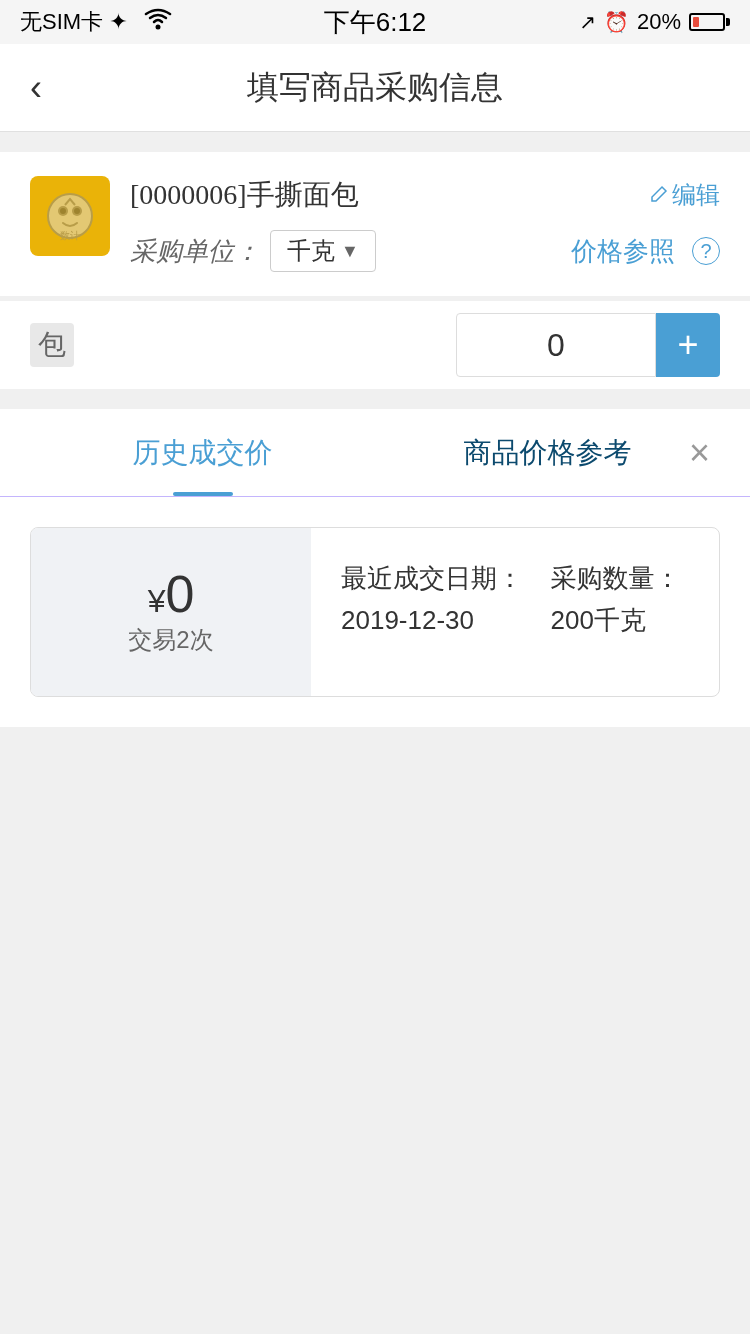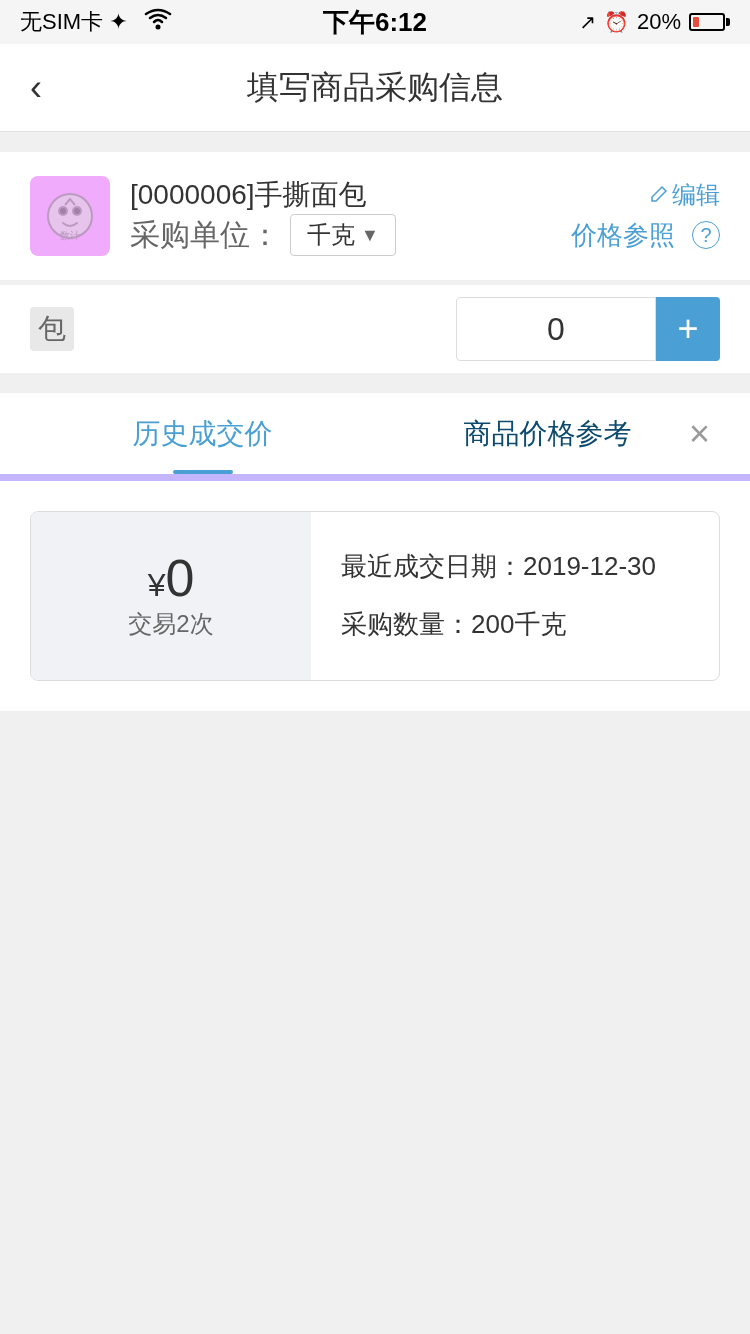"下午6:12" .status-center { font-weight: 700 -> 400 }
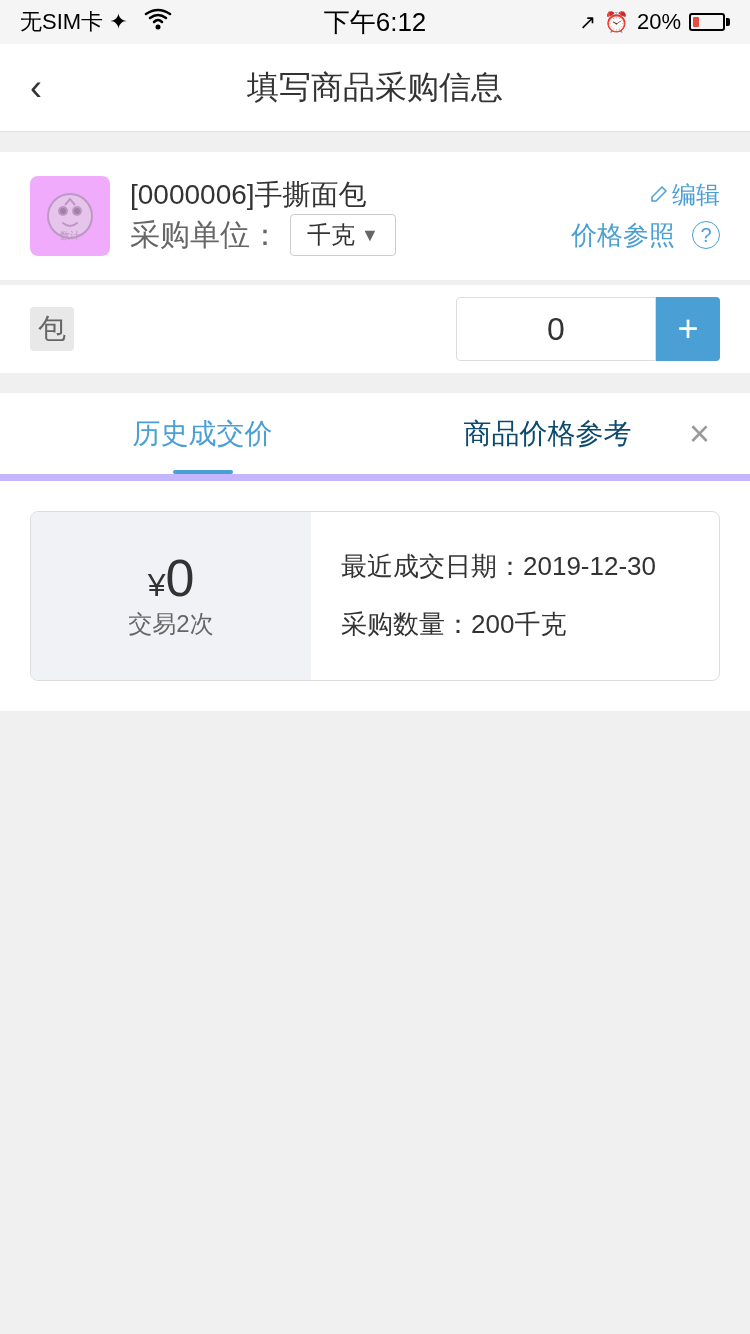"[0000006]手撕面包" .product-top-row { font-family: none -> Liberation Serif, serif; margin-bottom: none -> 16px }
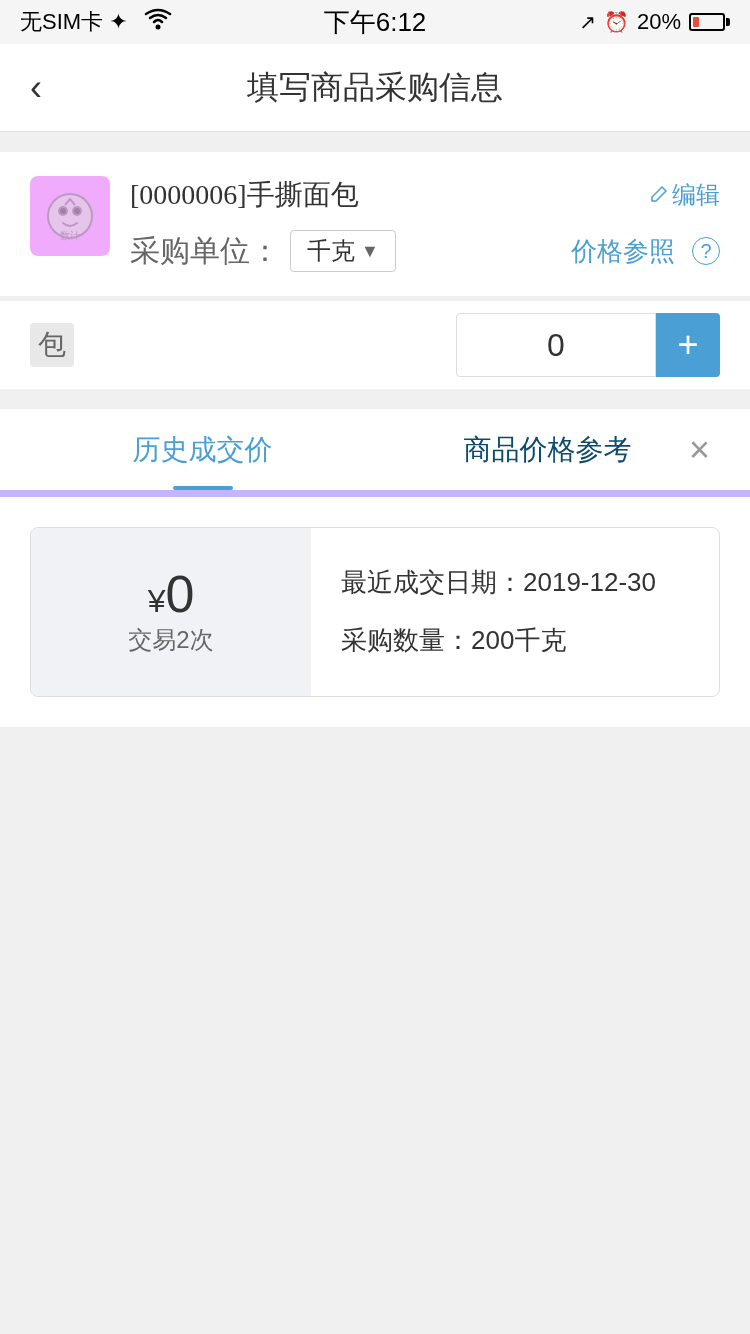"数计" .product-logo { background: #f0abfc -> #eab308 }
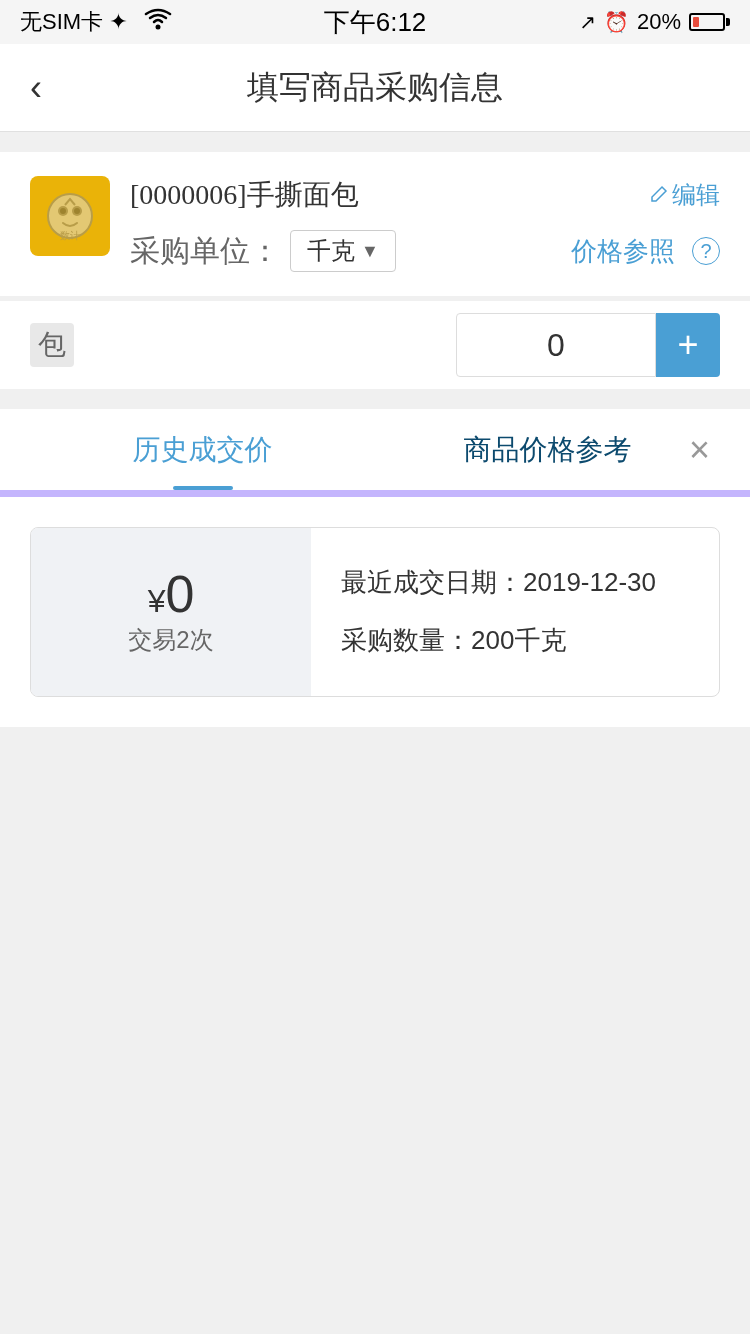"采购单位：" .unit-label { font-size: 30px -> 26px; font-style: none -> italic }
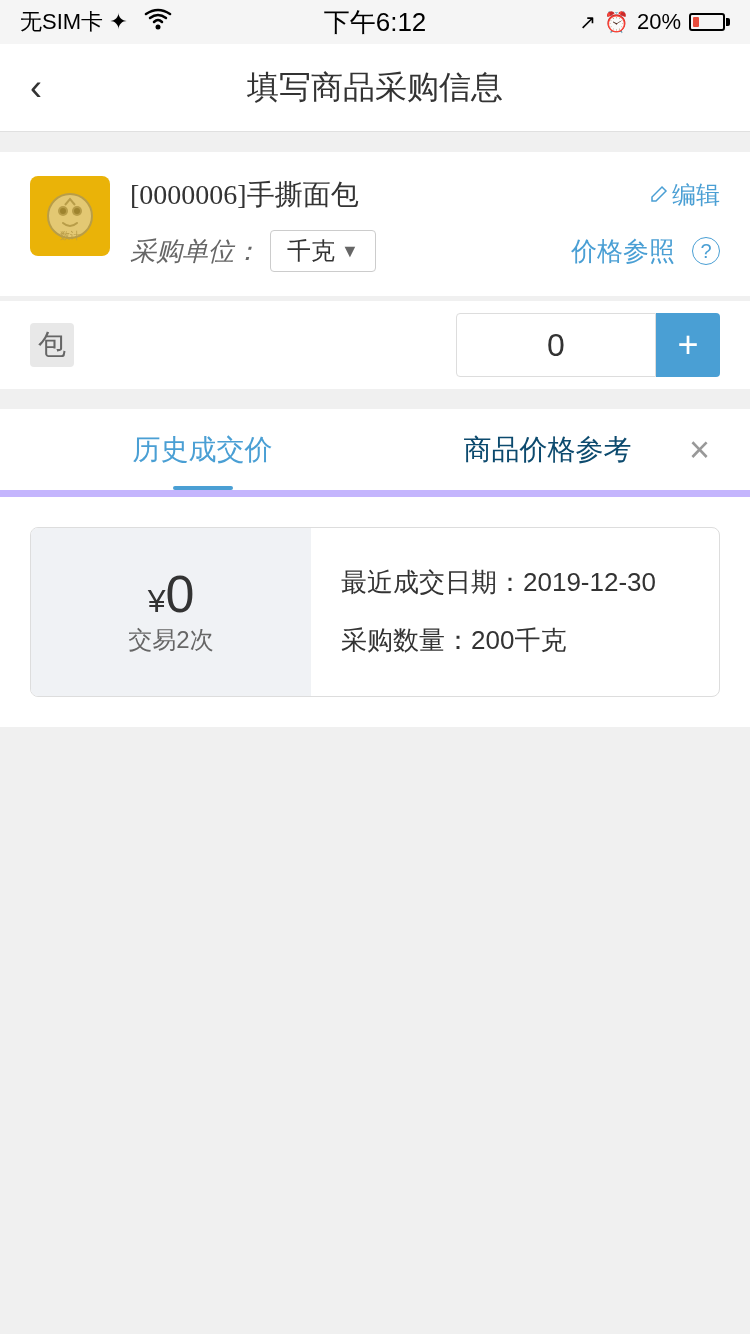"历史成交价" .tabs-row { border-bottom: 7px solid #c4b5fd -> 1px solid #c4b5fd }
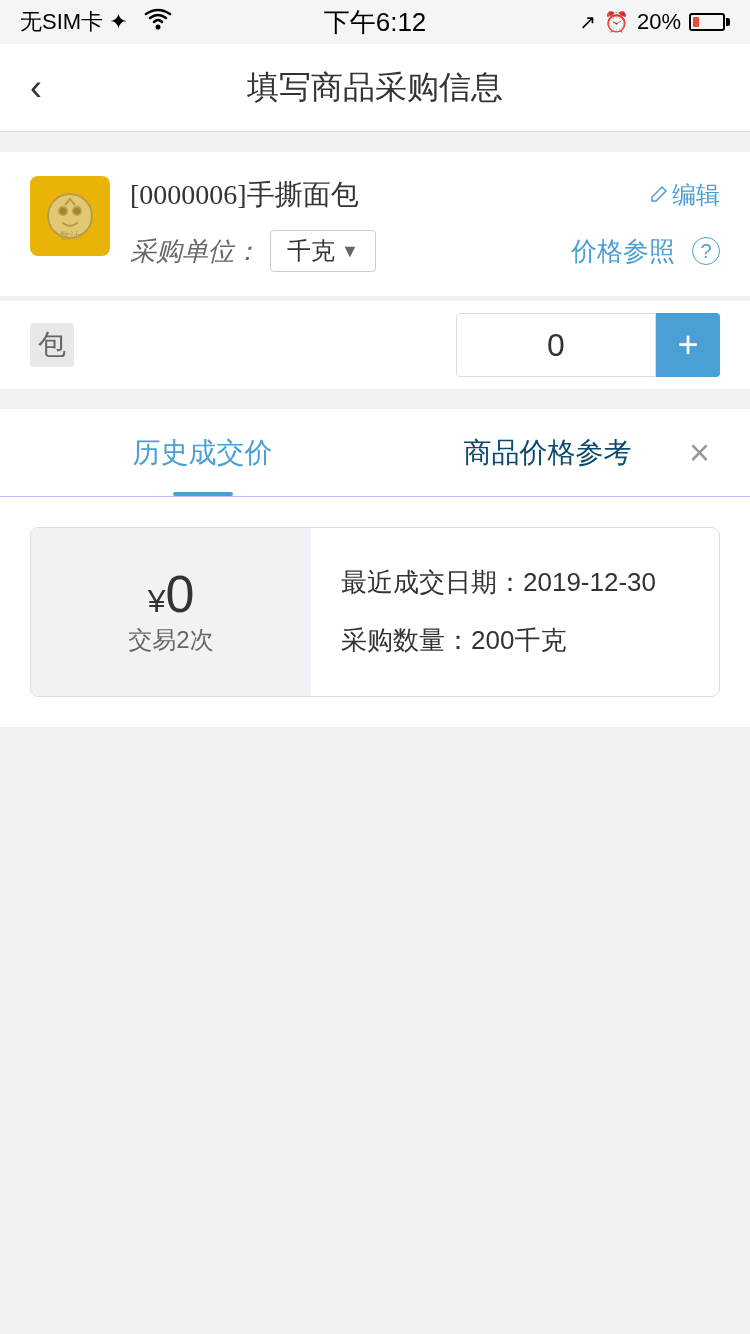"最近成交日期：2019-12-30" .history-card-right { flex-direction: column -> none }
